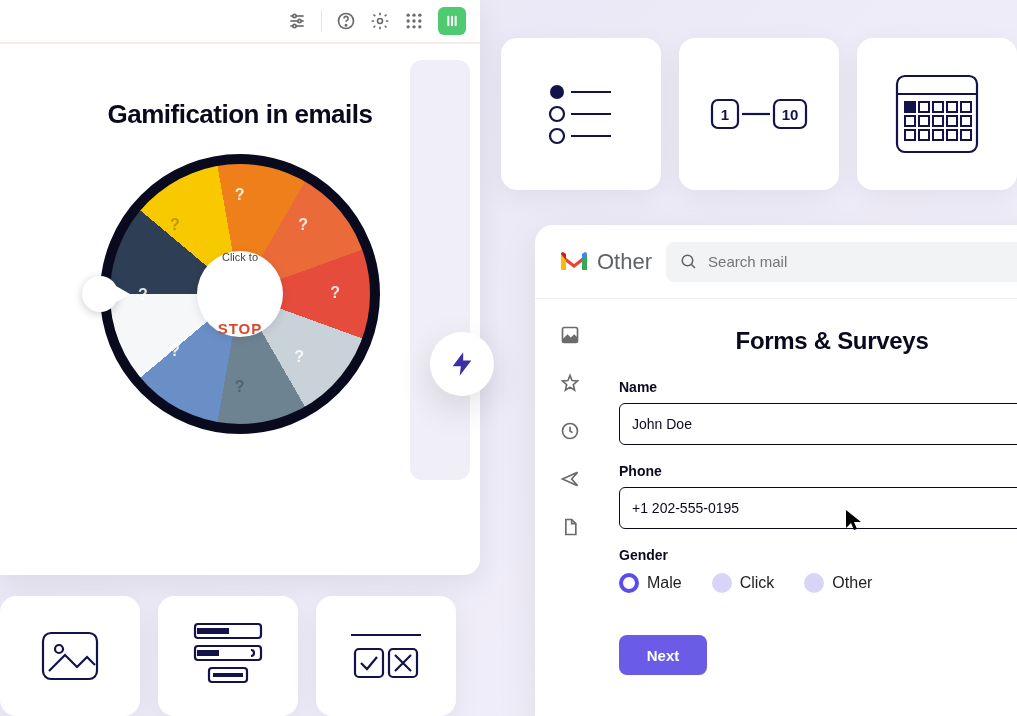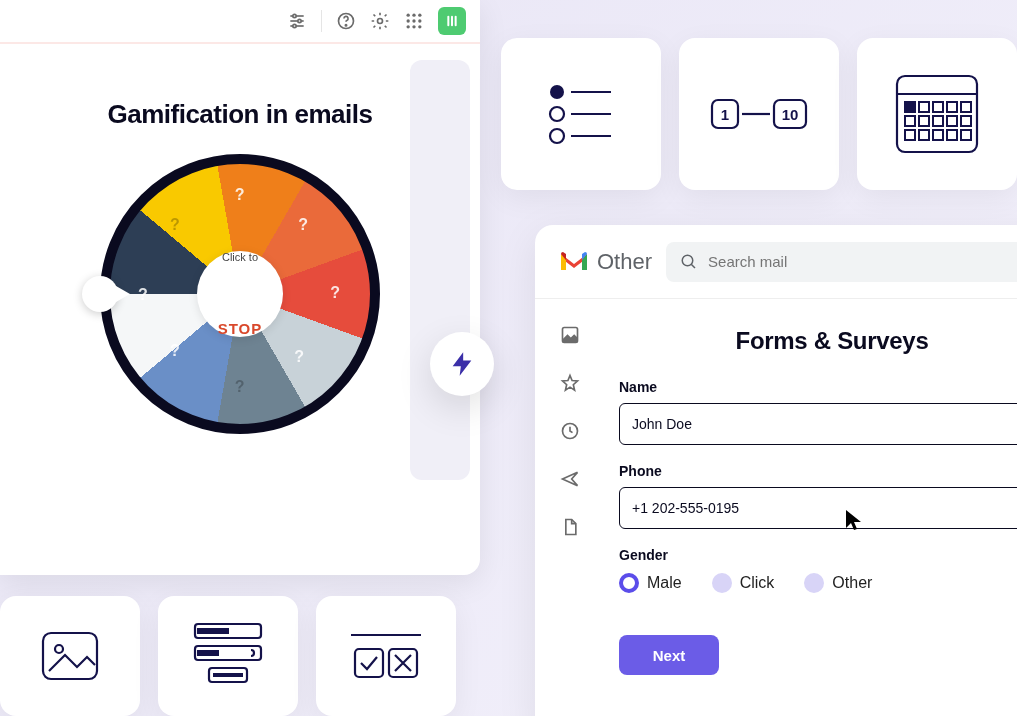"Next" .next-btn { width: 100px -> 88px }
